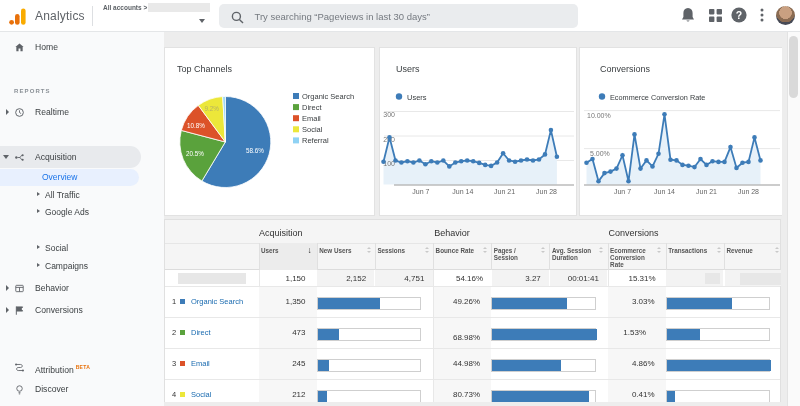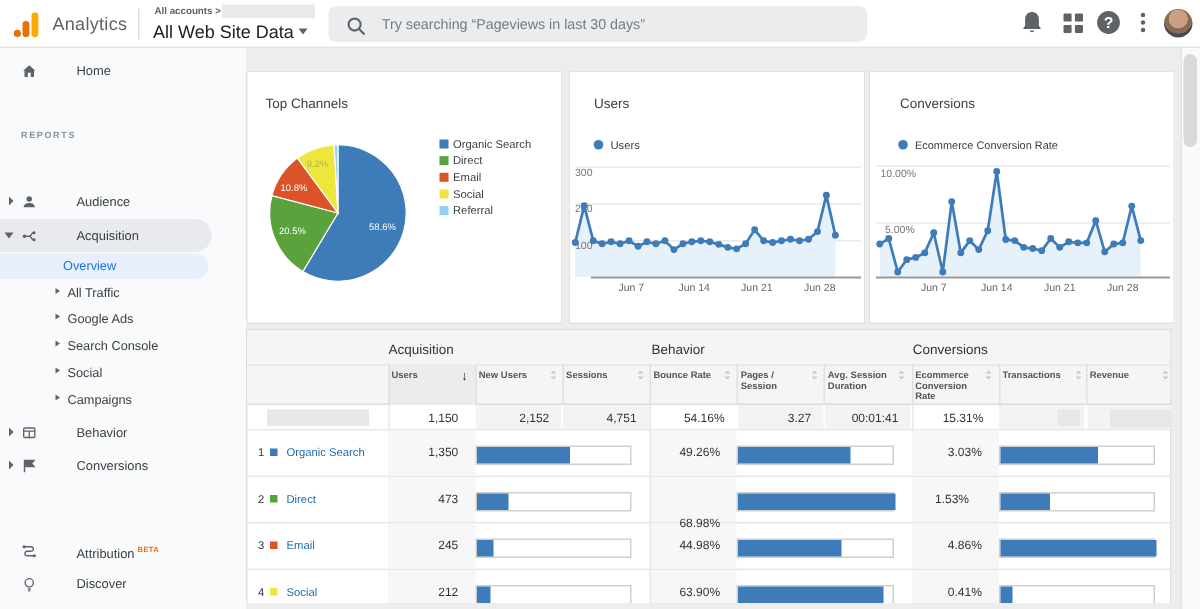"All Web Site Data" span { html: <span>All Web Site Data</span> -> none }
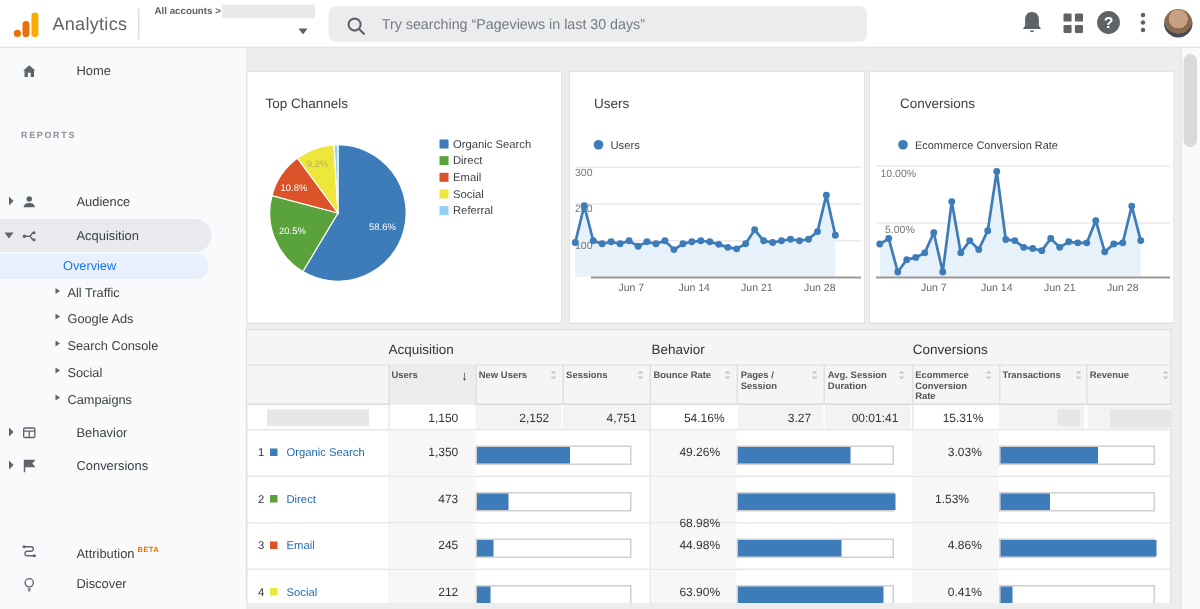"Home" .sitem .lbl { margin-left: 16px -> none }
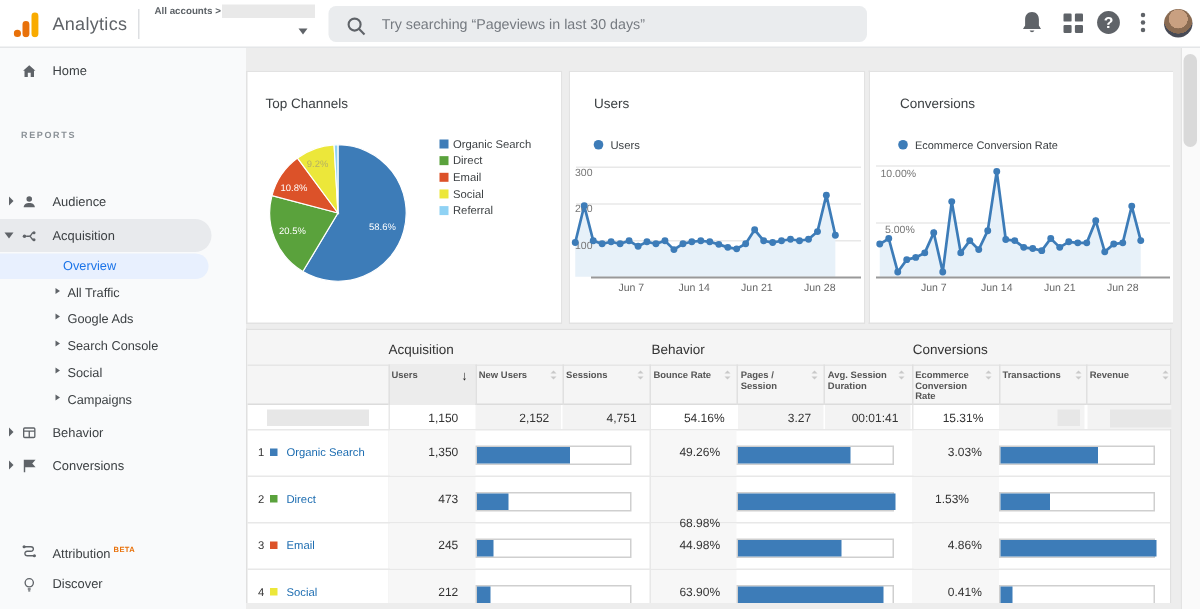"Realtime" div.sitem { html: none -> <div> <span></span> <svg> <circle></circle> <path></path> </svg> <span>Realtime</span> </div> }
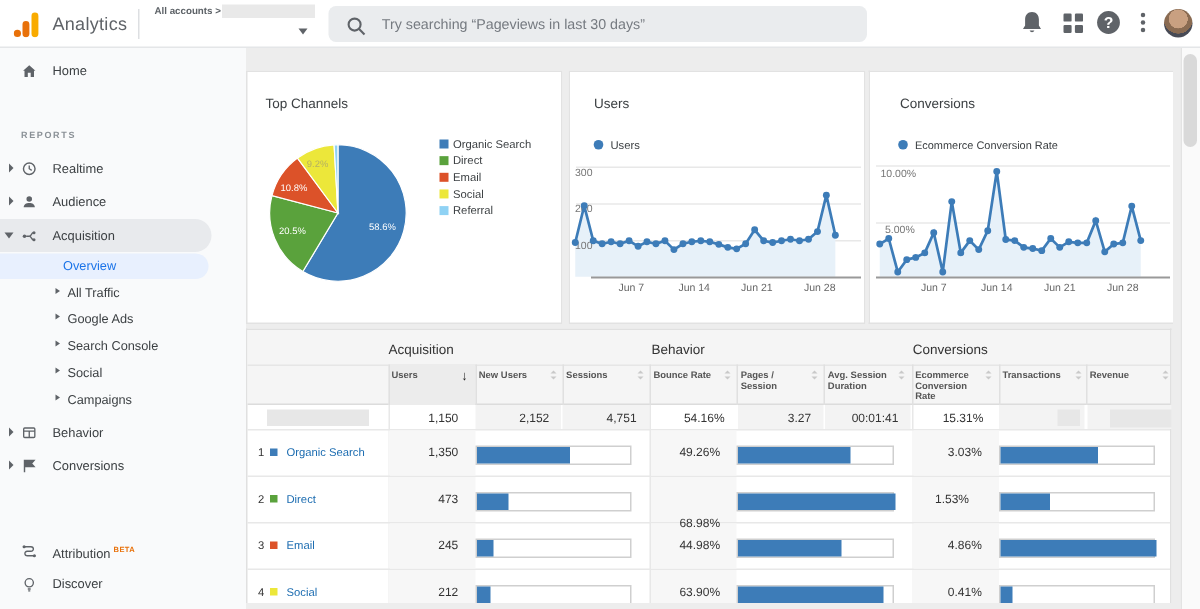"Audience" div.sitem { html: <div> <span></span> <svg> <g> <circle></circle> <path></path> </g> </svg> <span>Audience</span> </div> -> none }
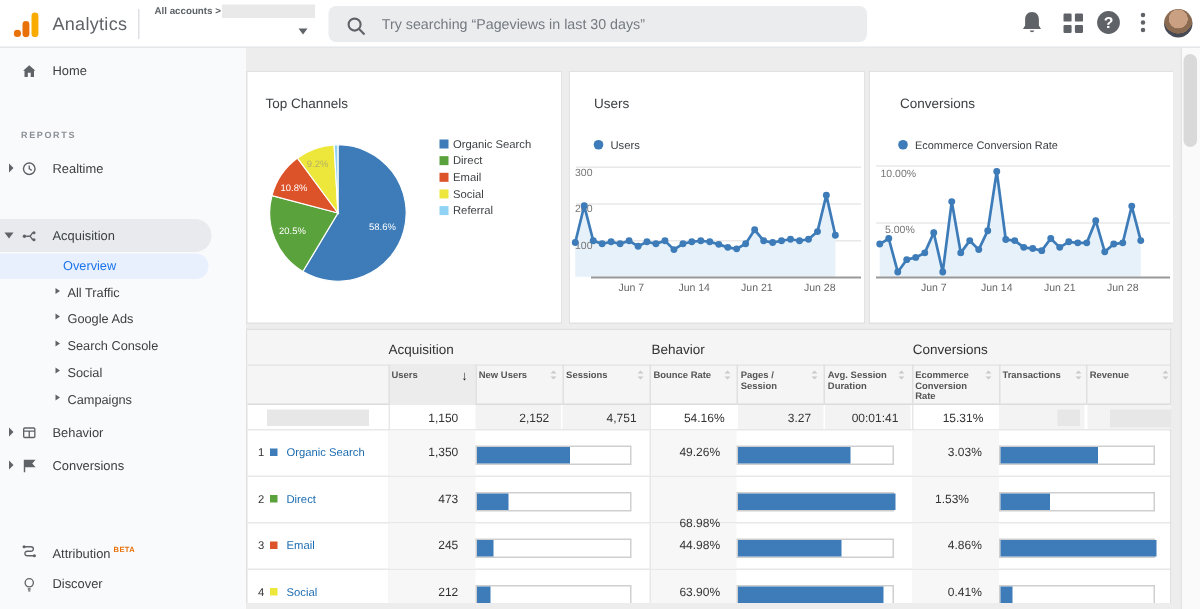"Search Console" div.schild { html: <div> <span></span> <span>Search Console</span> </div> -> none }
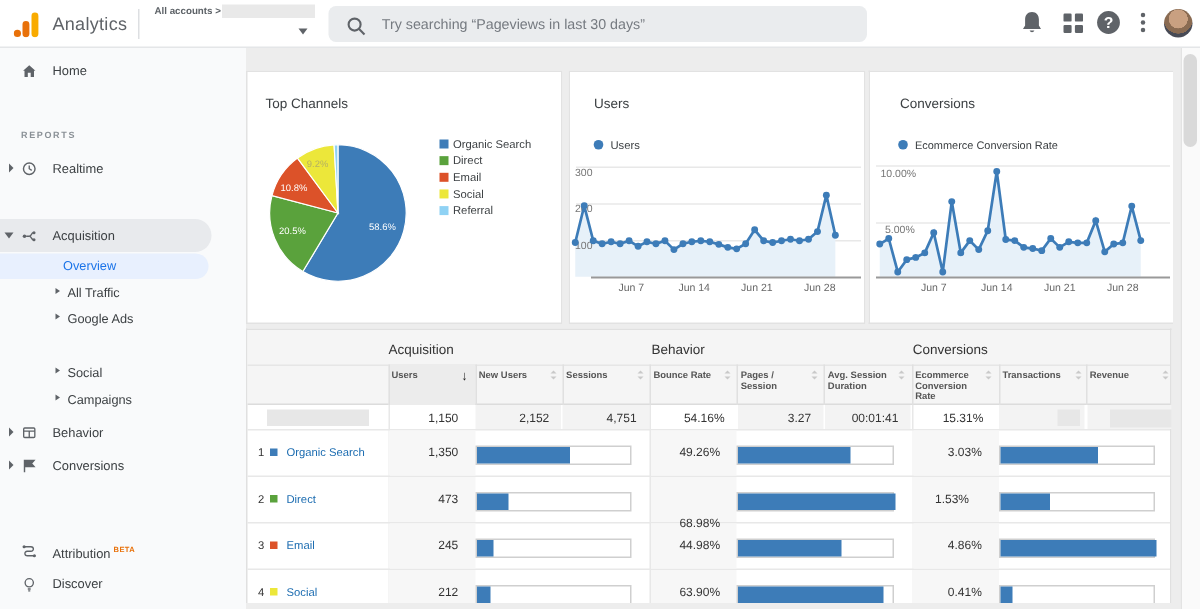"68.98%" div.num { top: 124px -> 113px }
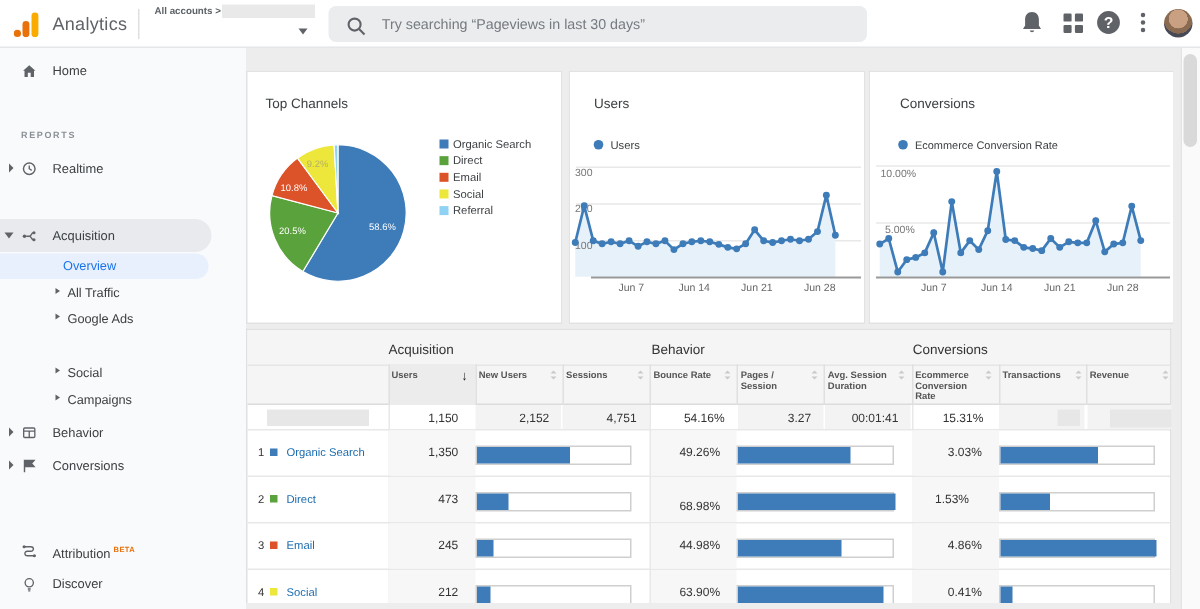"63.90%" div.num { text: 63.90% -> 80.73% }
